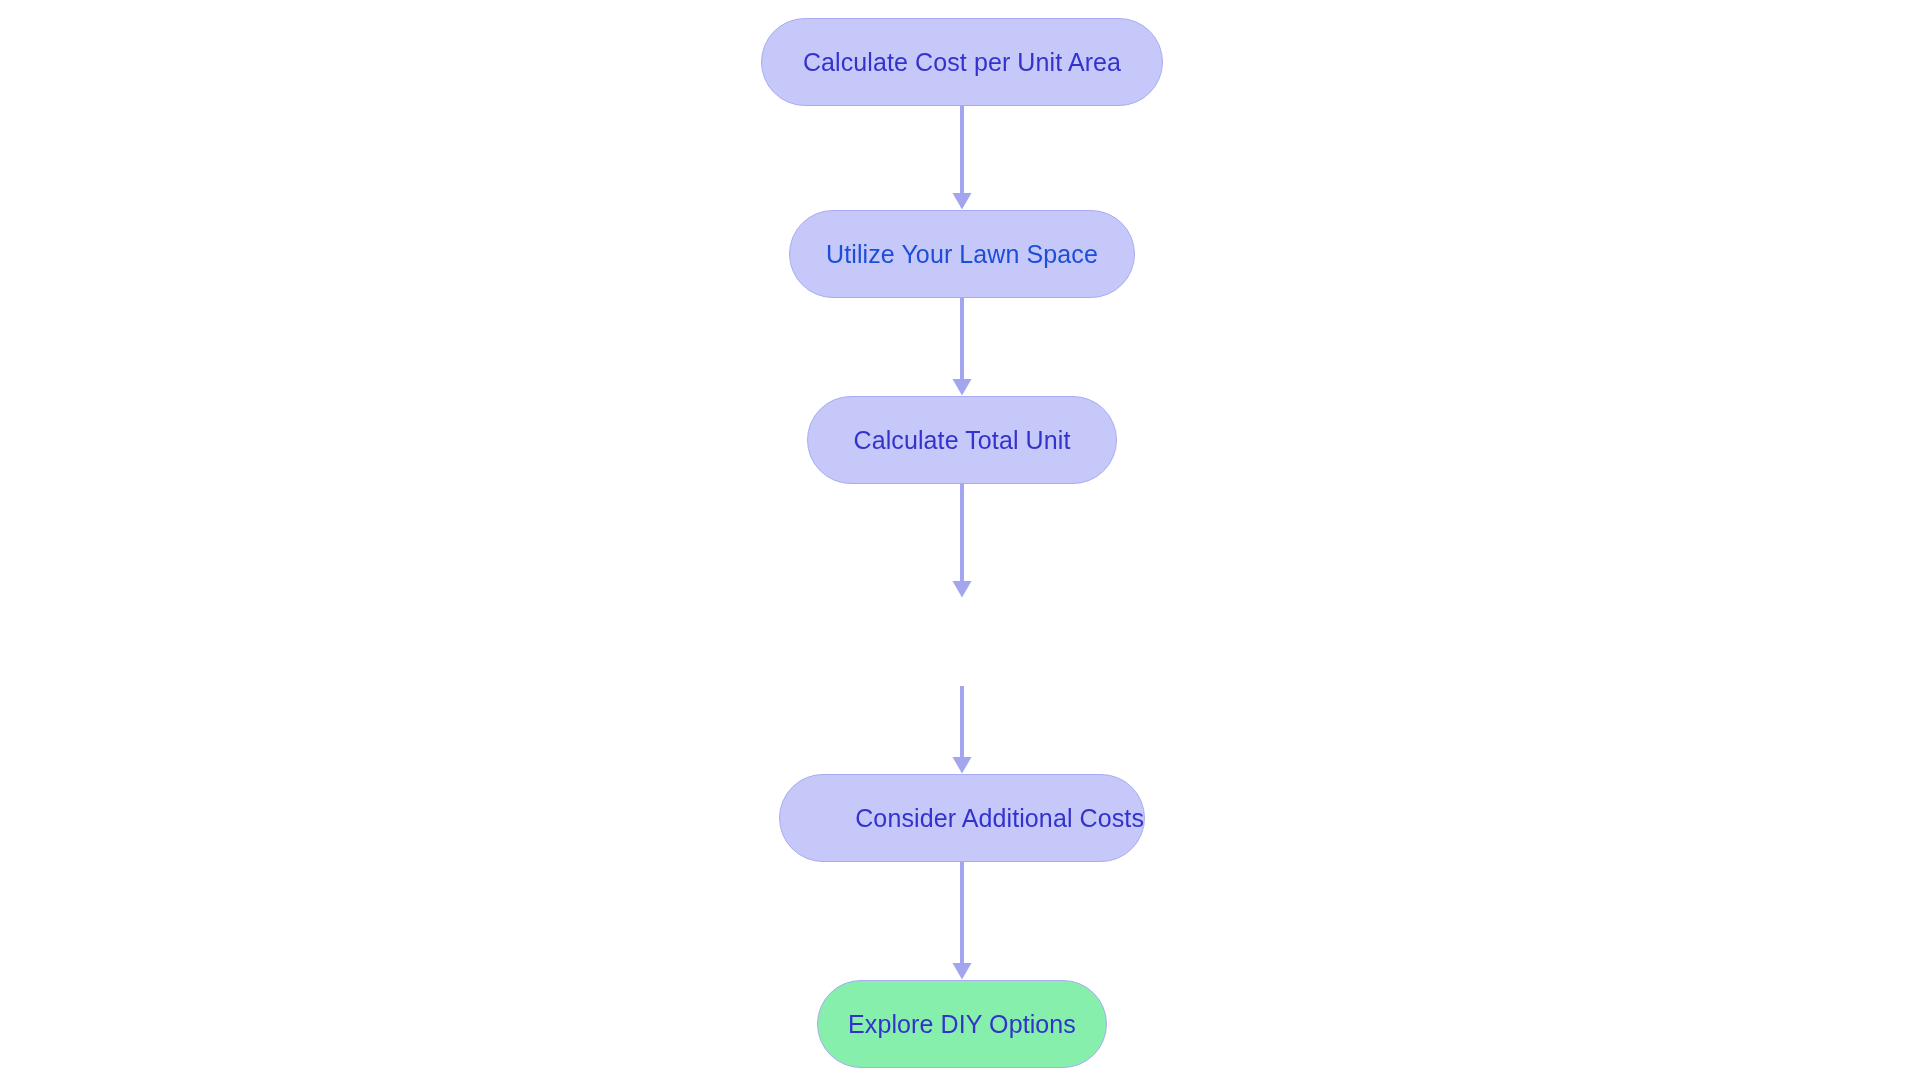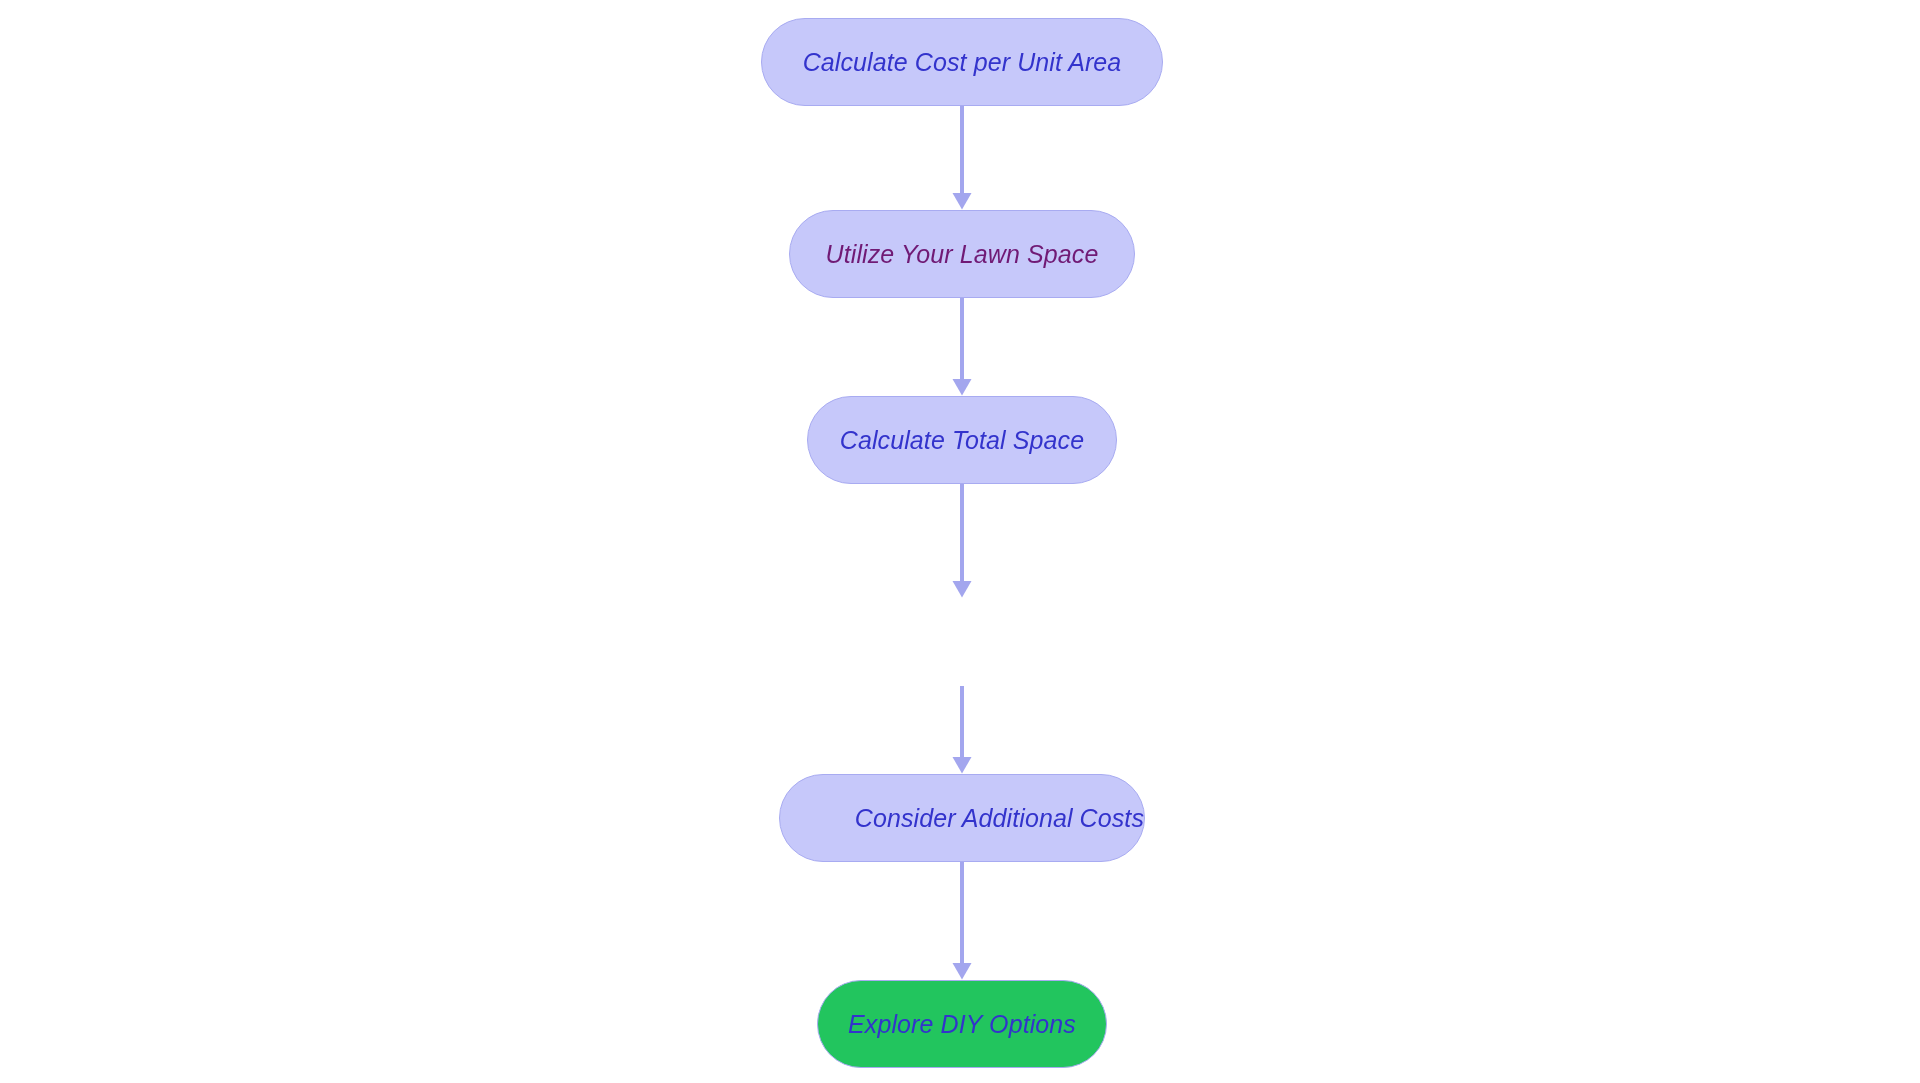"Calculate Cost per Unit Area" .flow-node { font-style: italic -> none }
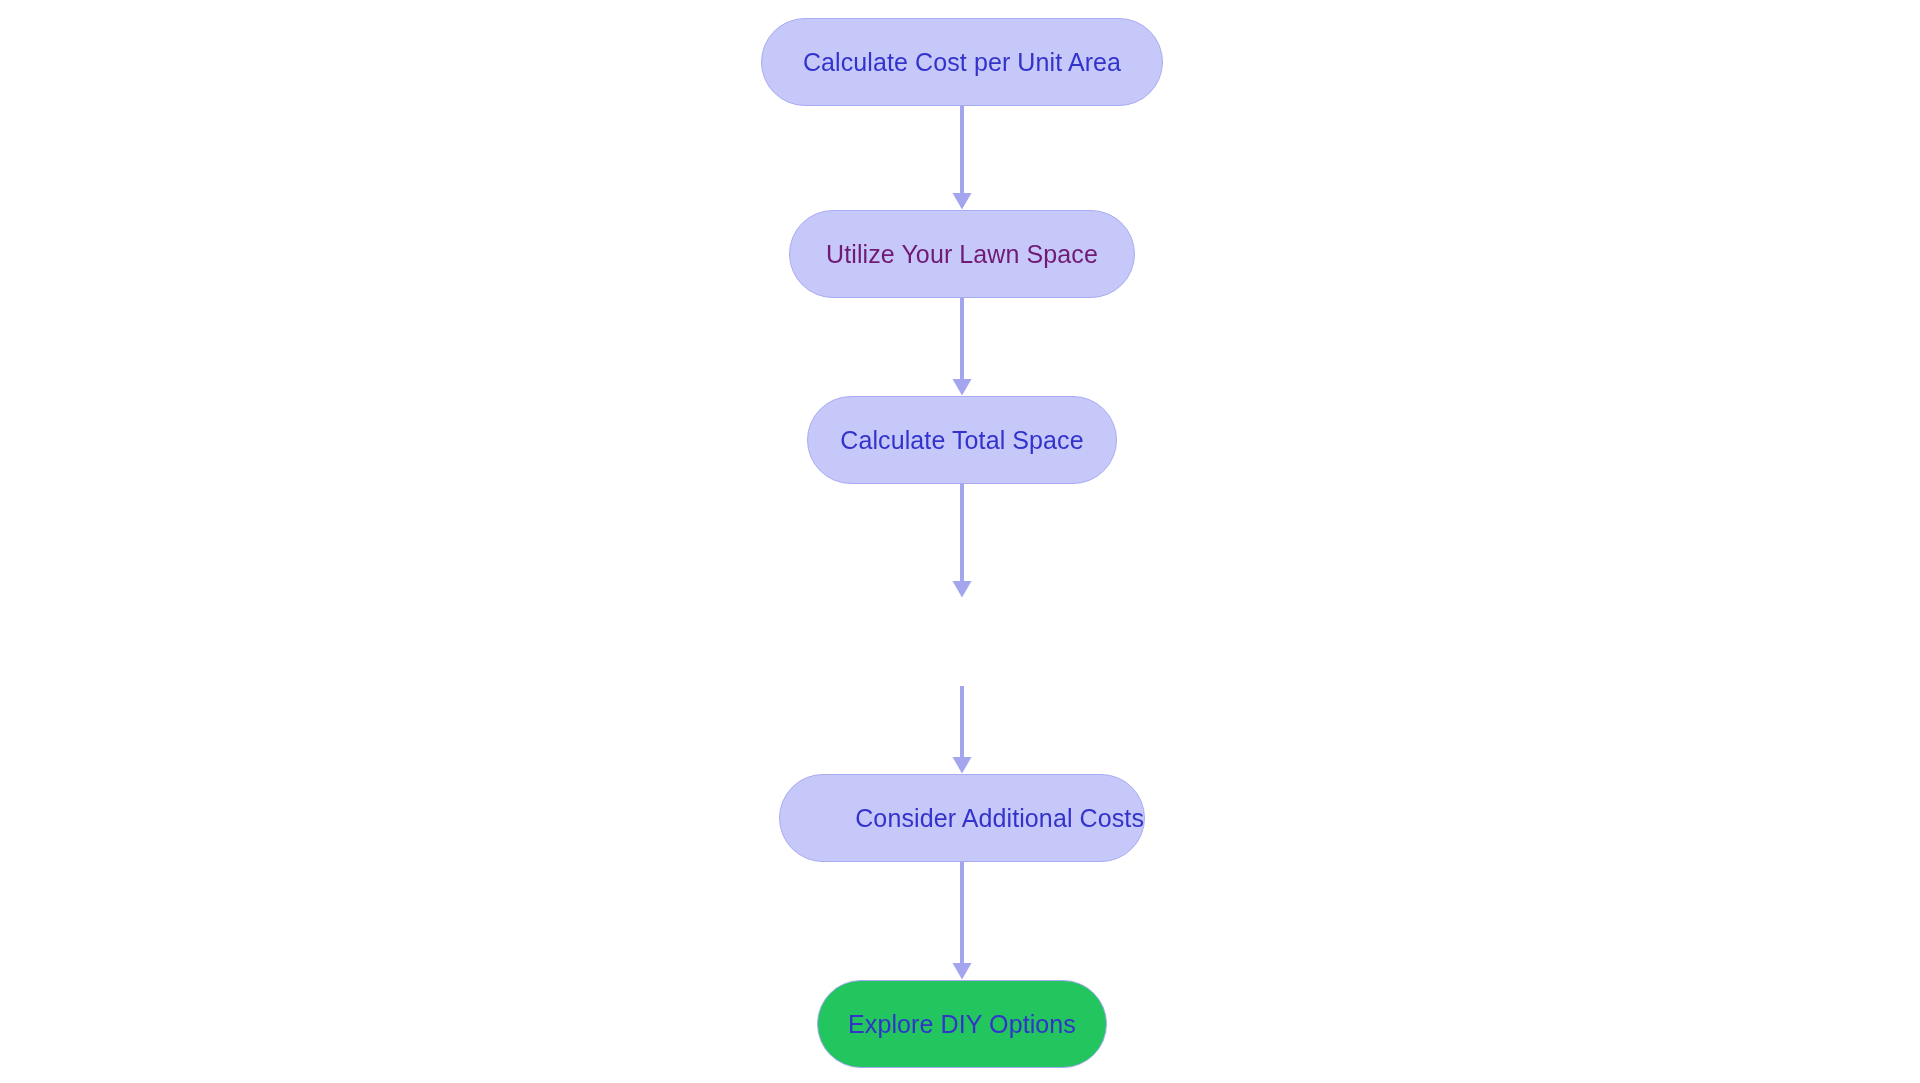"Utilize Your Lawn Space" span.flow-node-label { color: #701a75 -> #1d4ed8 }
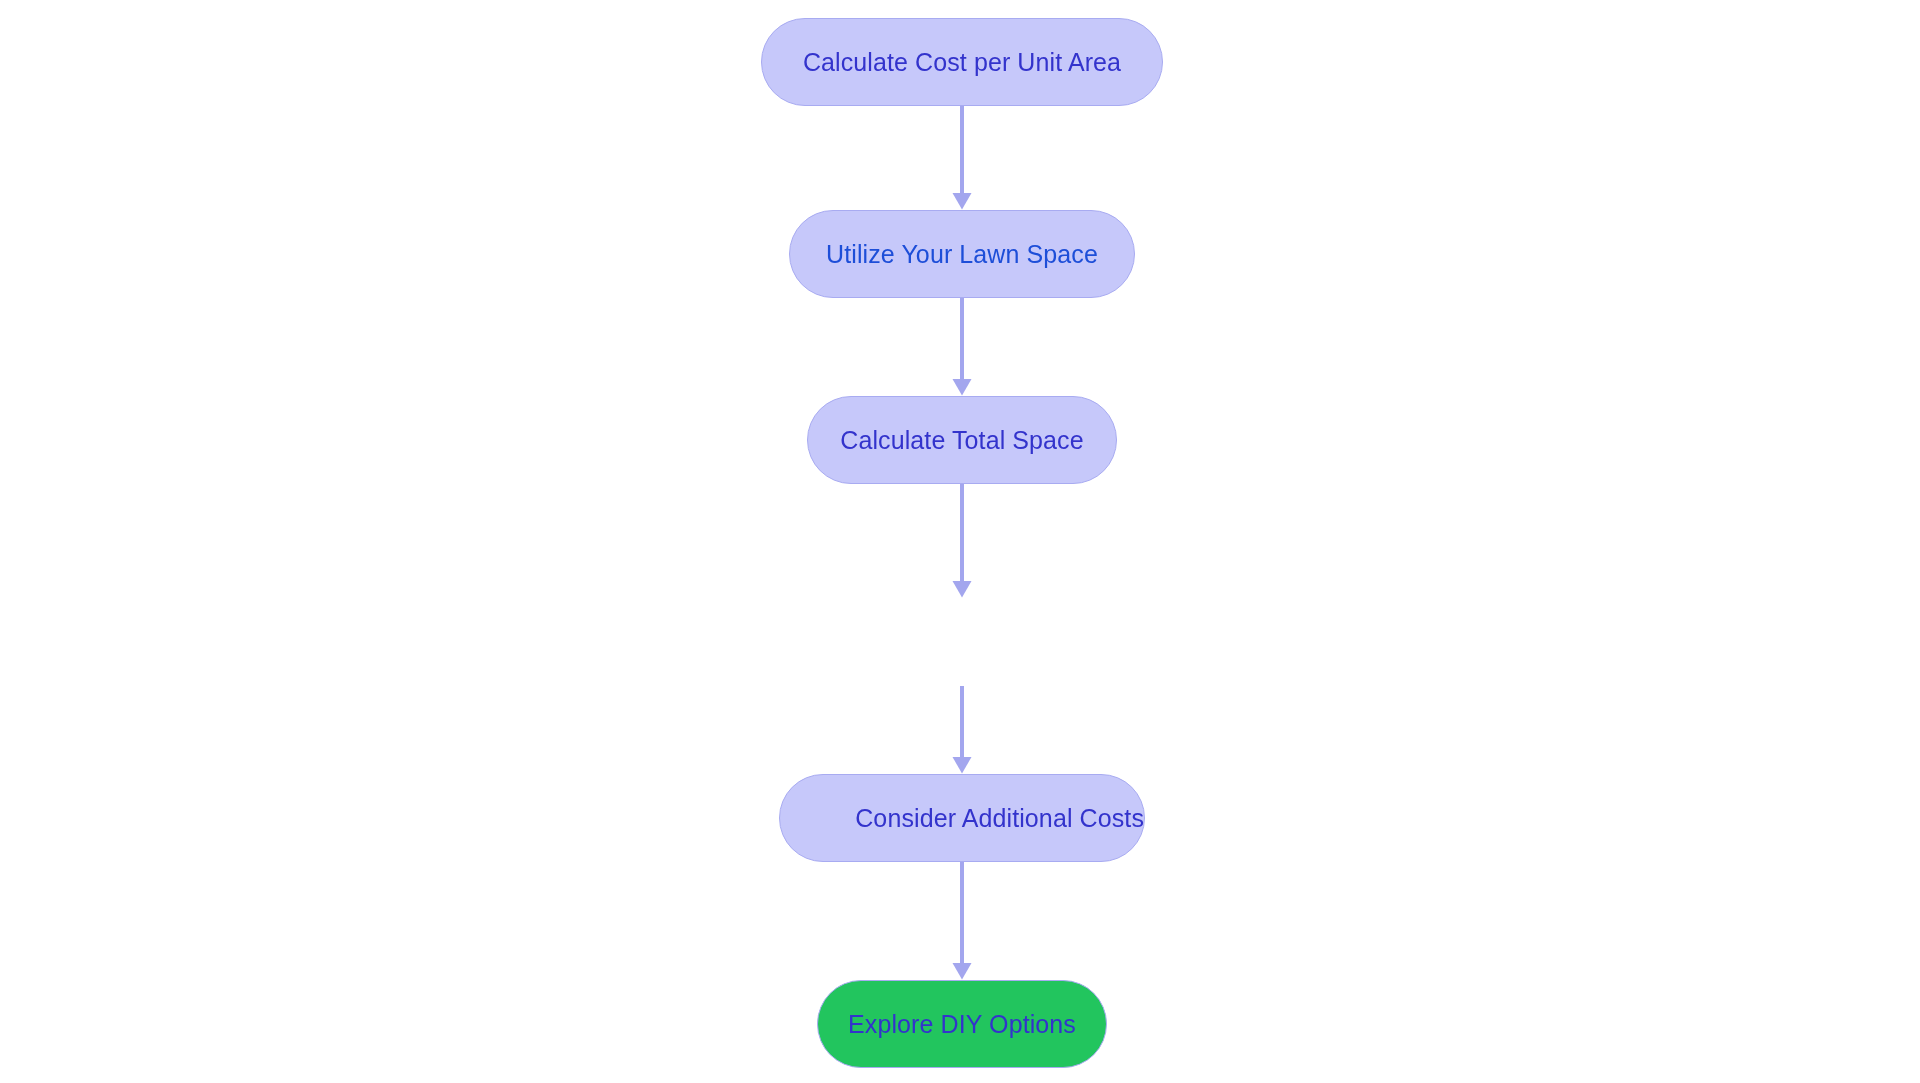"Calculate Total Space" span.flow-node-label { text: Space -> Unit }
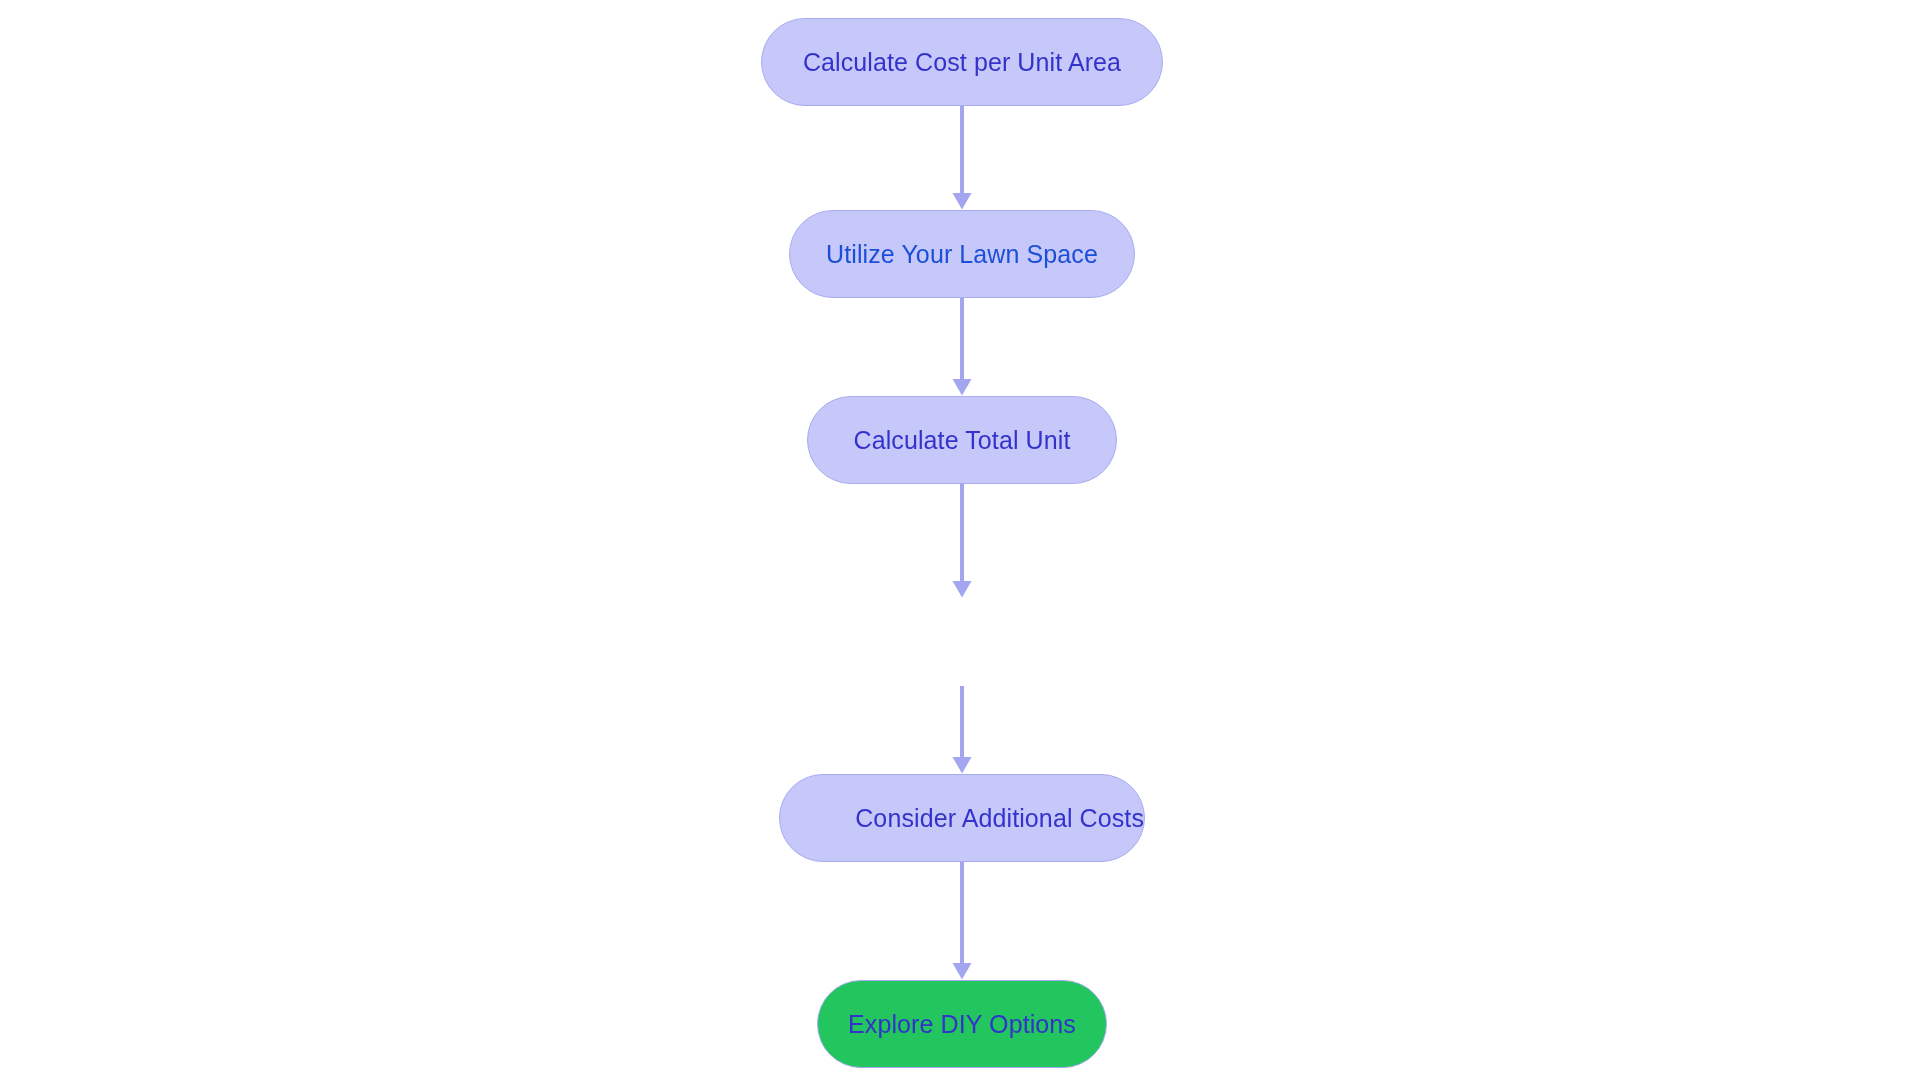"Explore DIY Options" div.flow-node { background: #22c55e -> #86efac }
